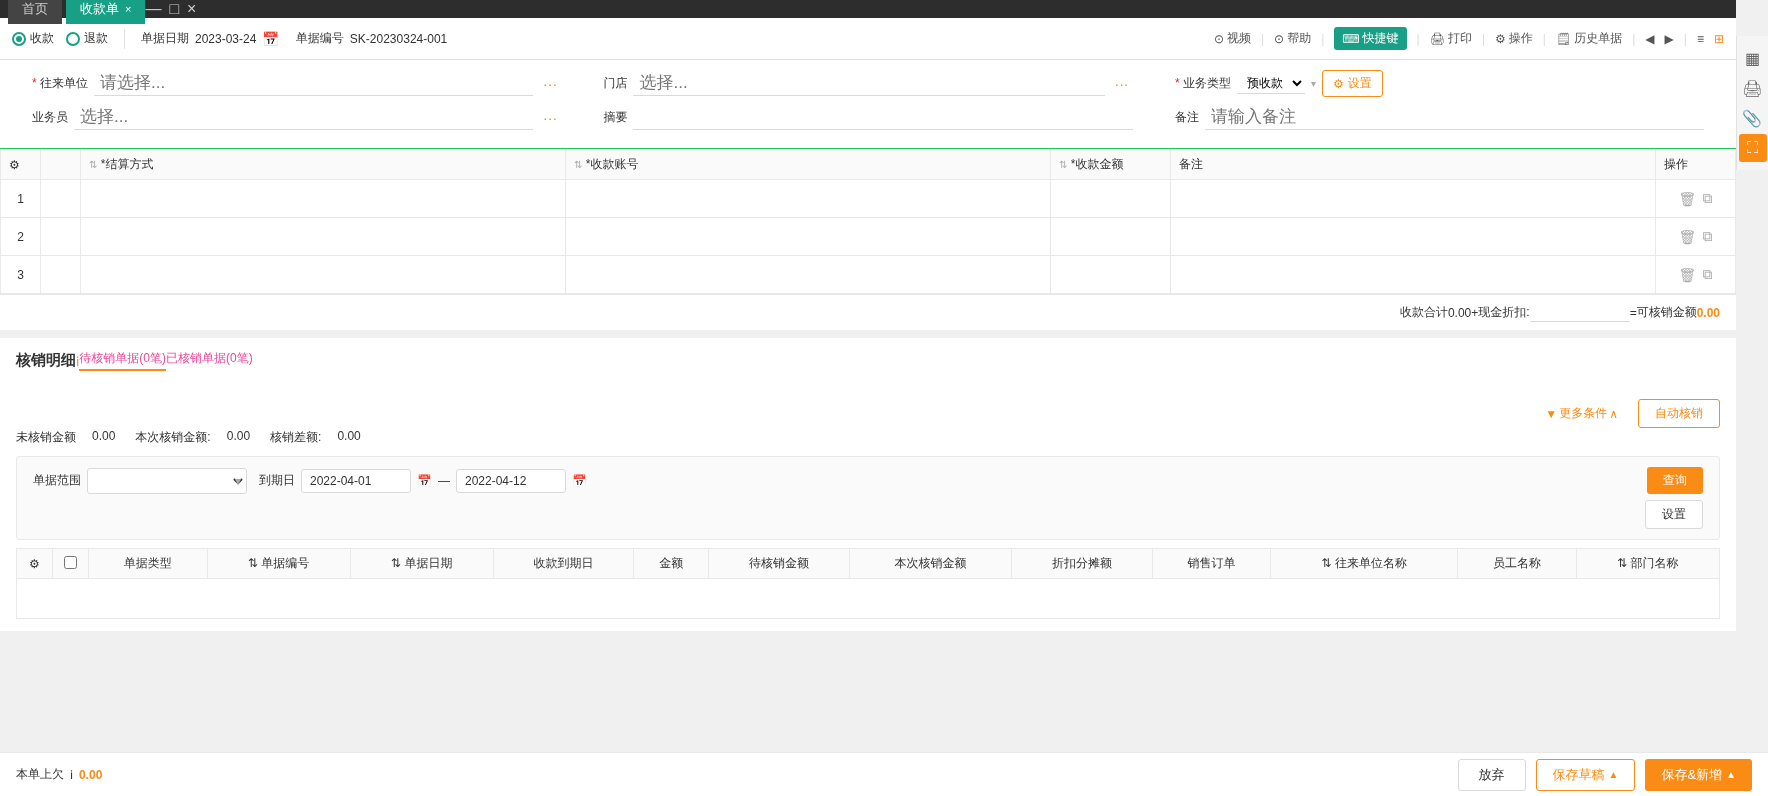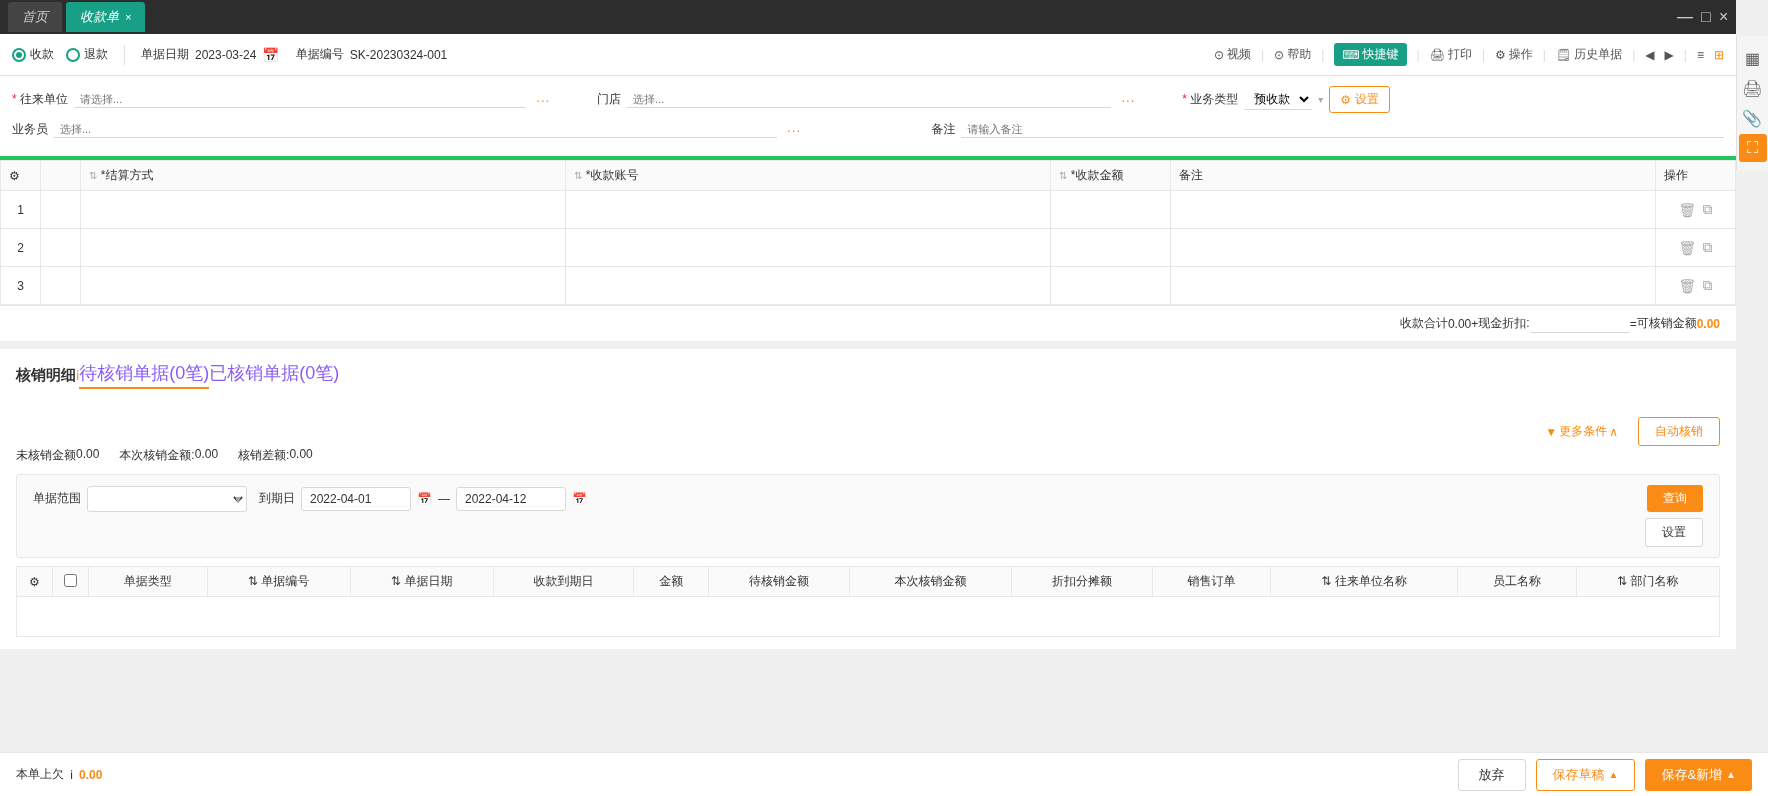"首页" .tab-bar { font-style: italic -> none; height: 34px -> 18px; justify-content: space-between -> flex-start }
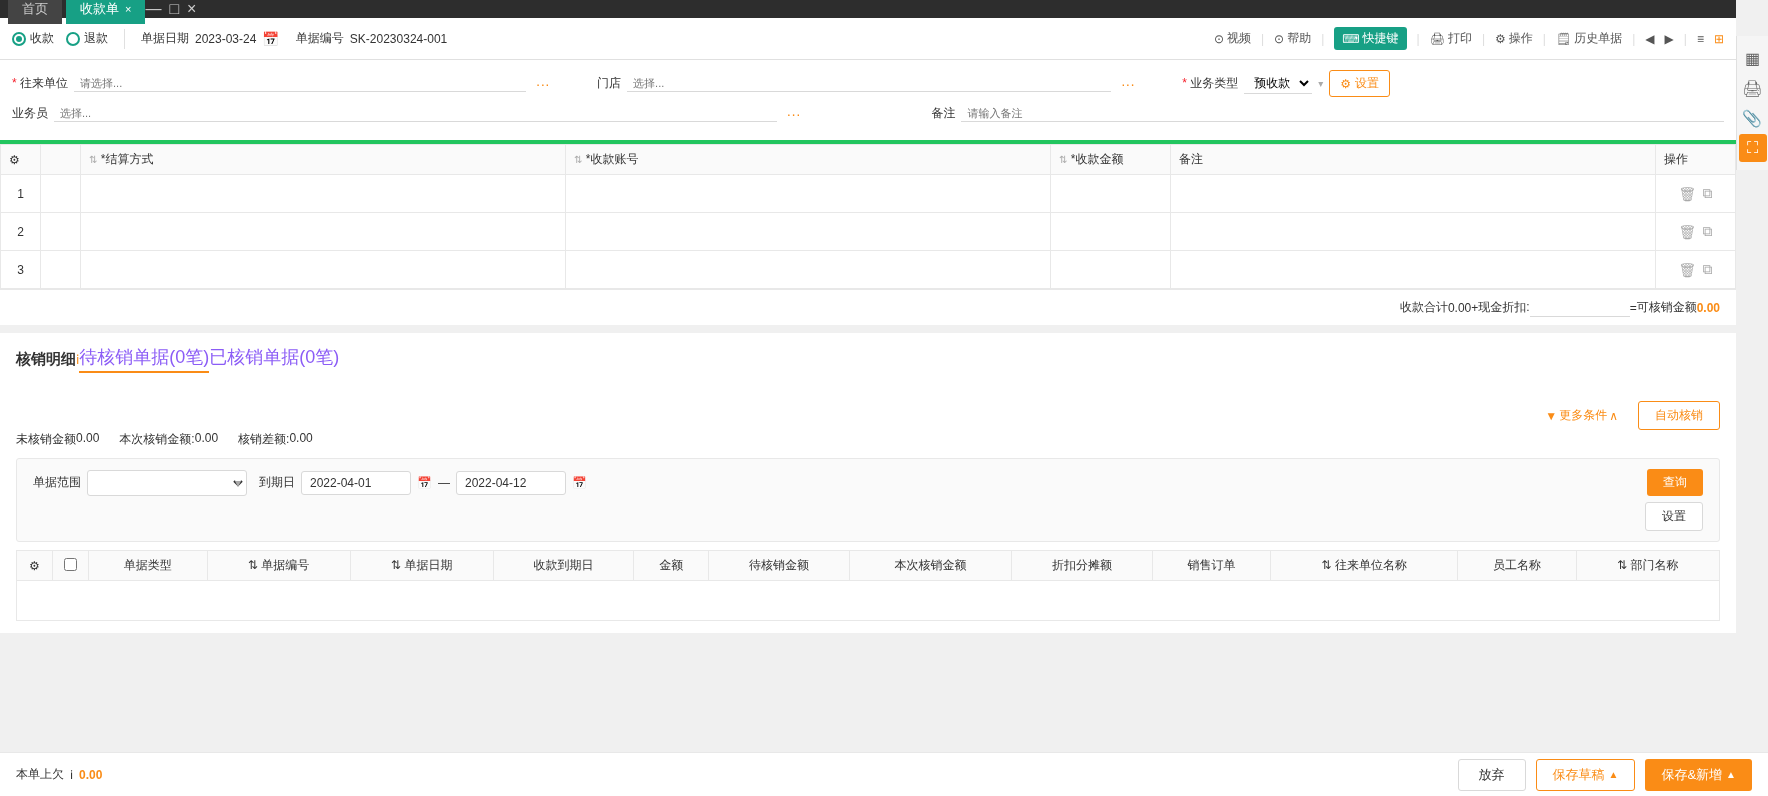"* 往来单位" .form-area { border-bottom: 4px solid #22c55e -> 1px solid #22c55e; padding: 10px 12px -> 10px 32px }
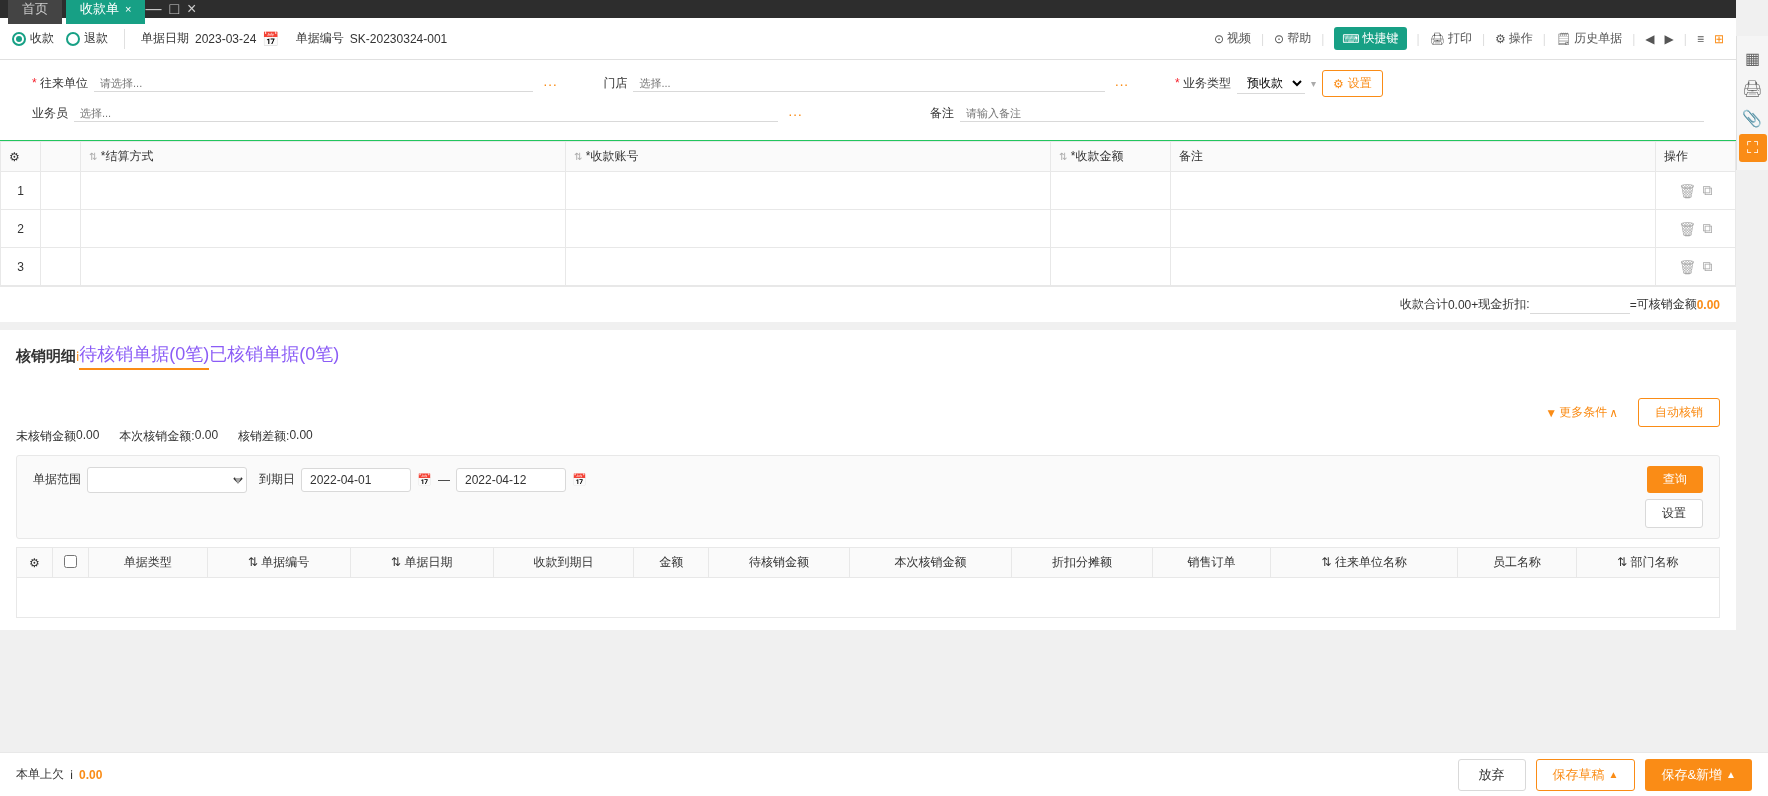"请选择..." .form-input { font-size: 11px -> 17px }
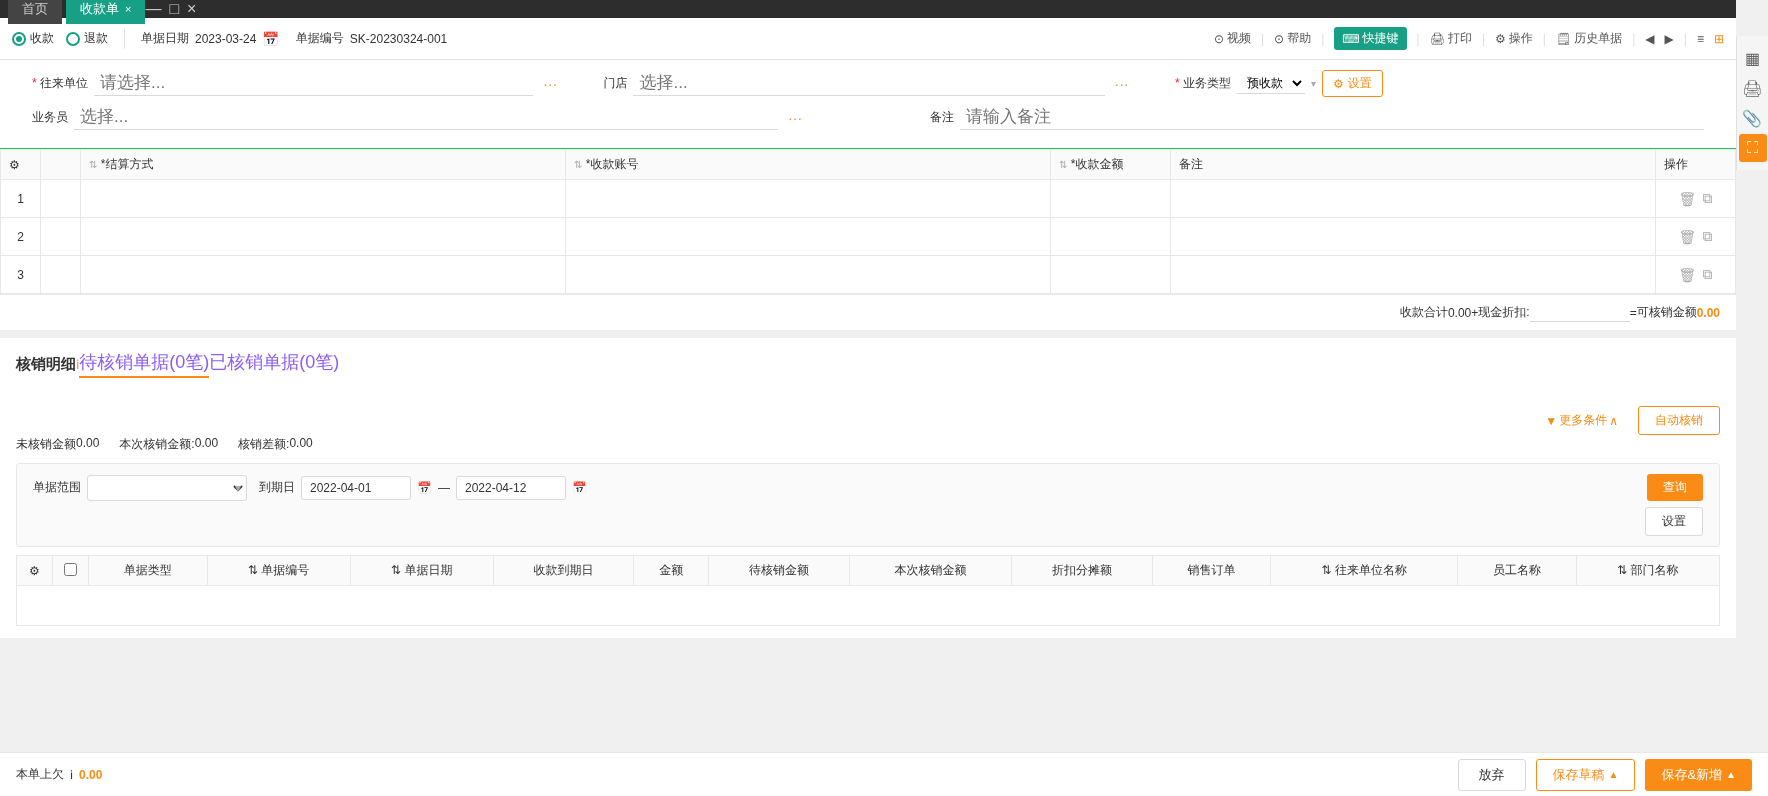"摘要" div.form-field { html: none -> <div> <span>摘要</span> <input> </div> }
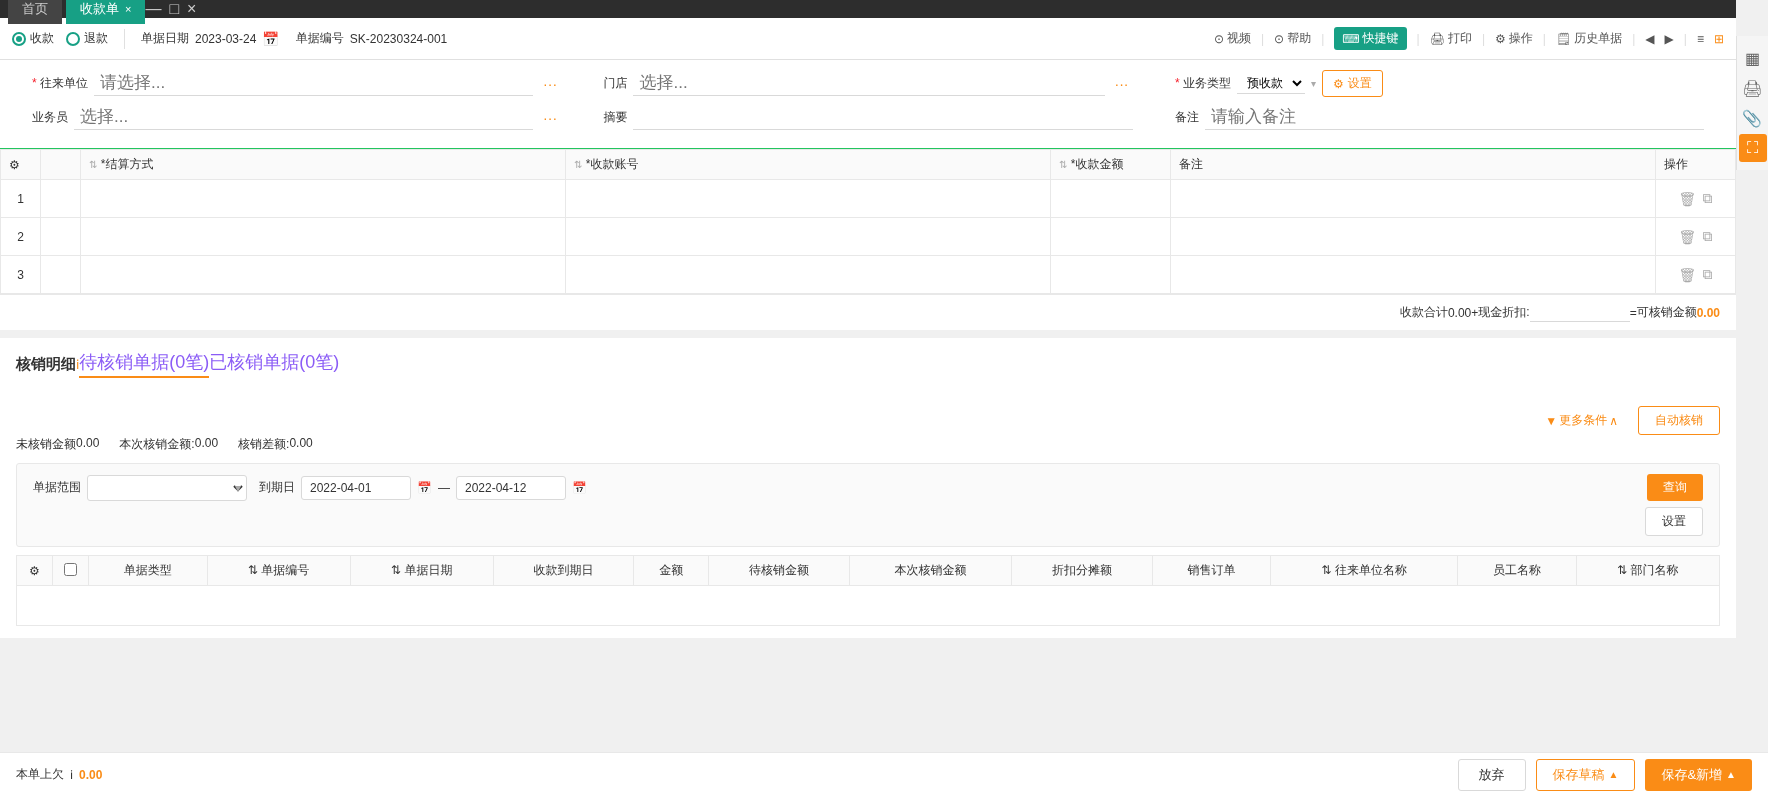"待核销单据(0笔)" .verify-tab { color: #8b5cf6 -> #ec4899; font-size: 18px -> 12px }
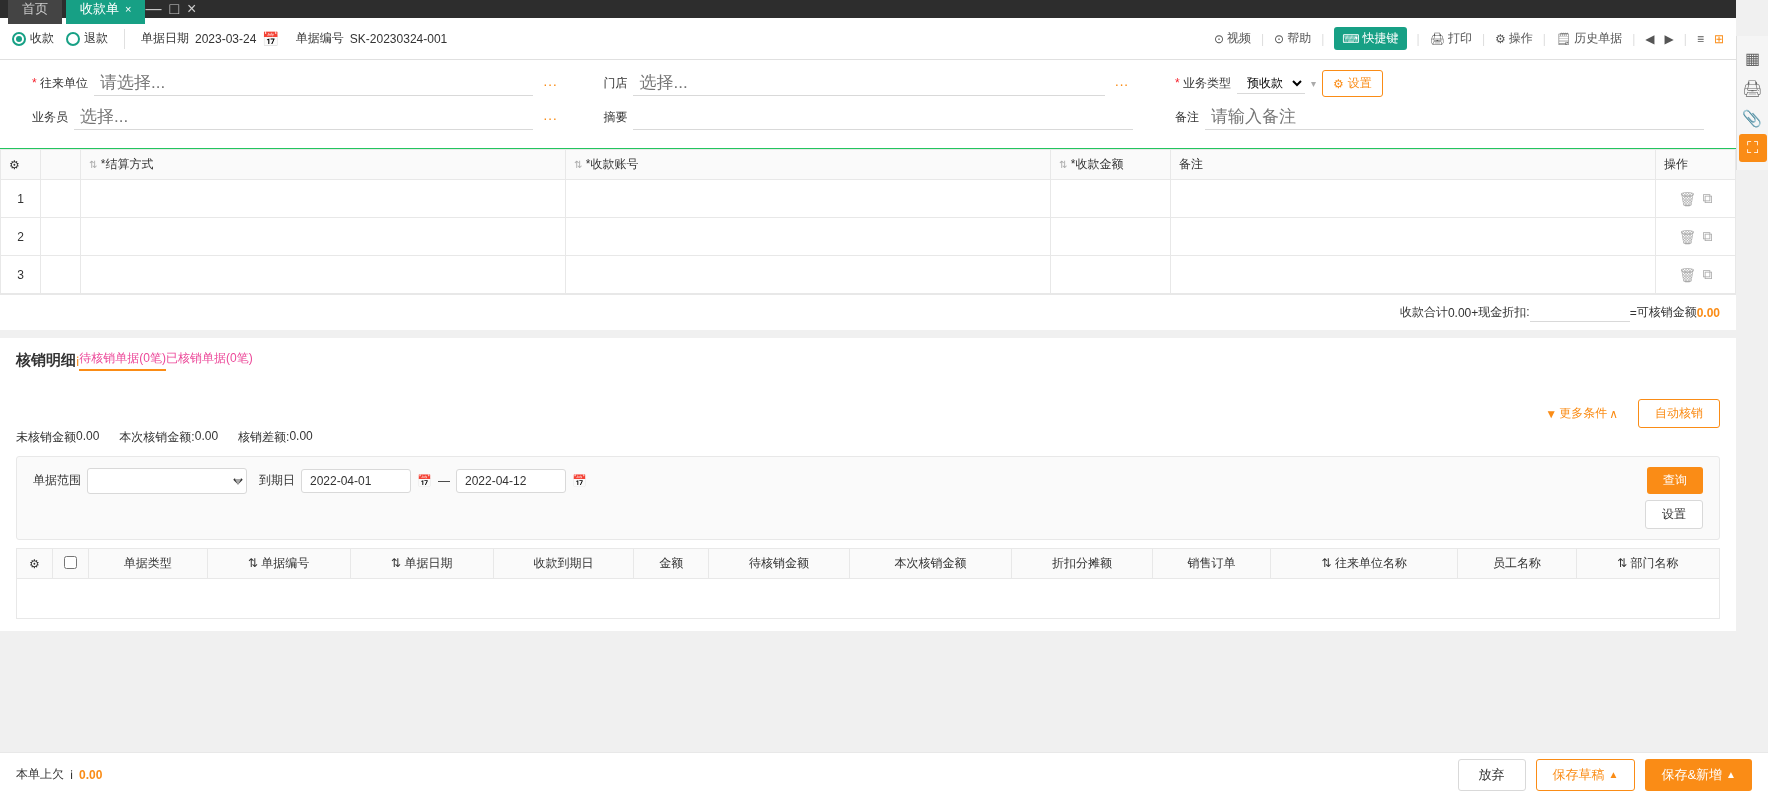"未核销金额" .verify-stats .stat-item { gap: 0 -> 16px }
